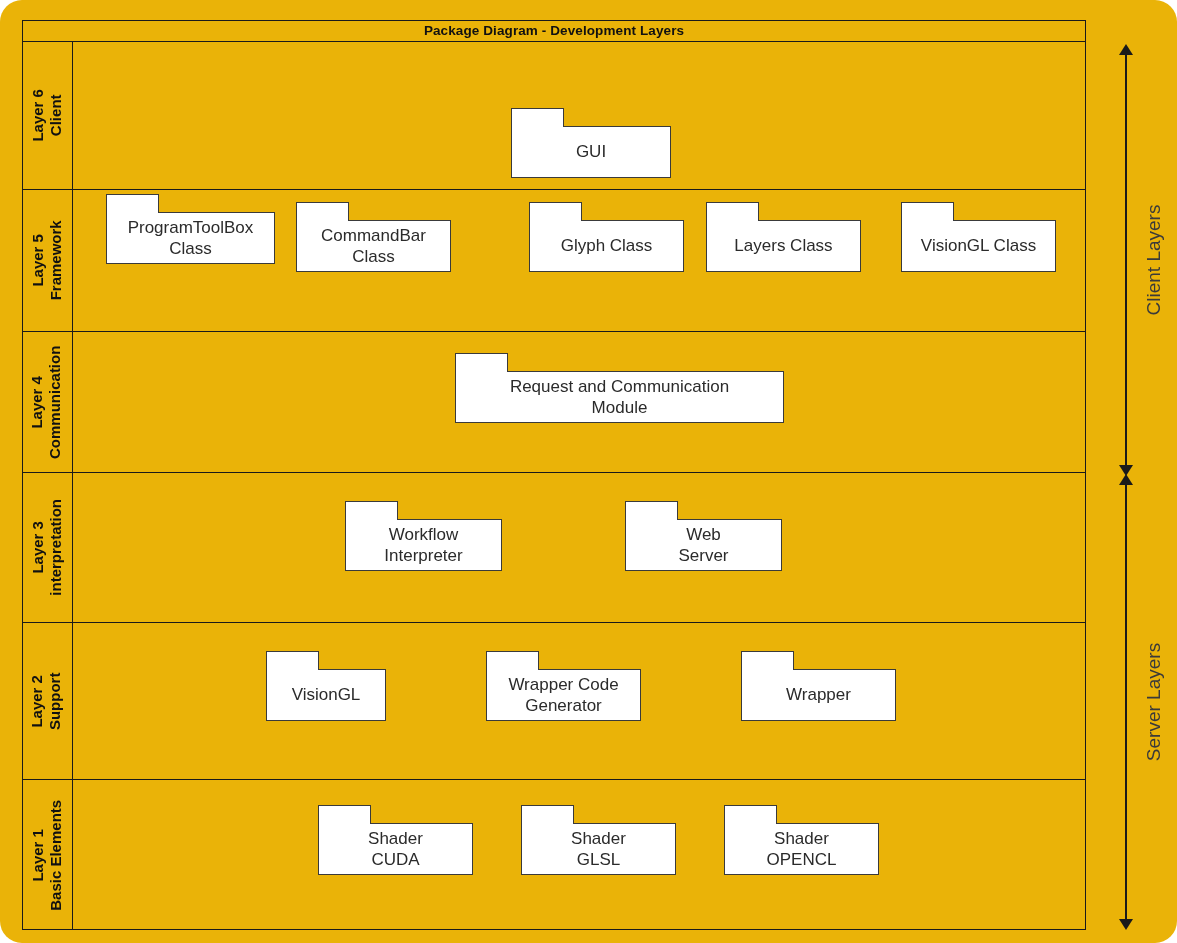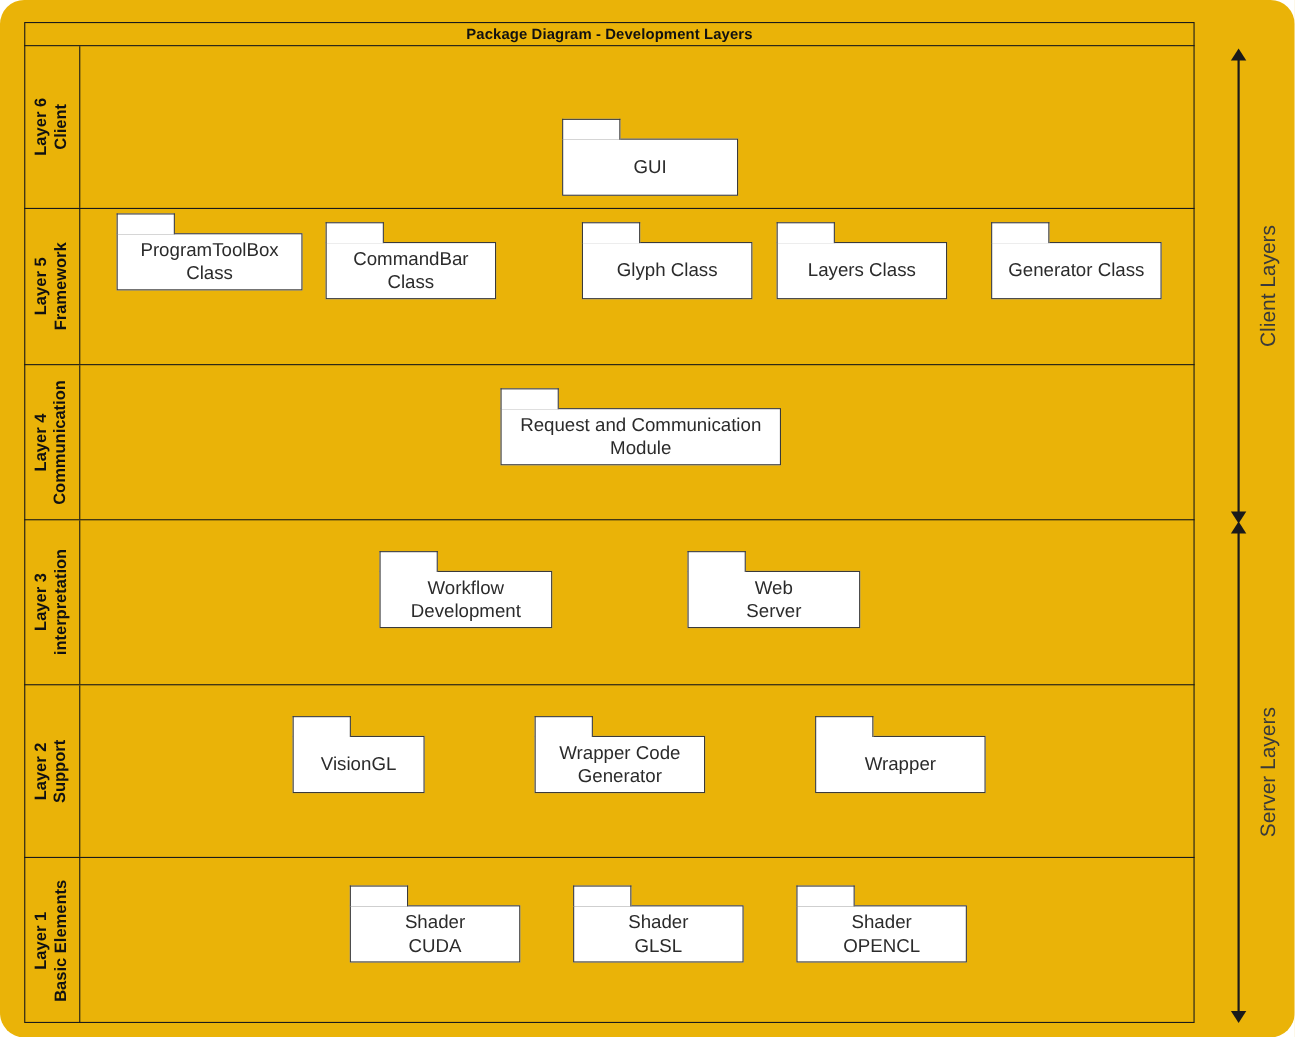"Generator Class" div.pkg-label { text: Generator -> VisionGL }
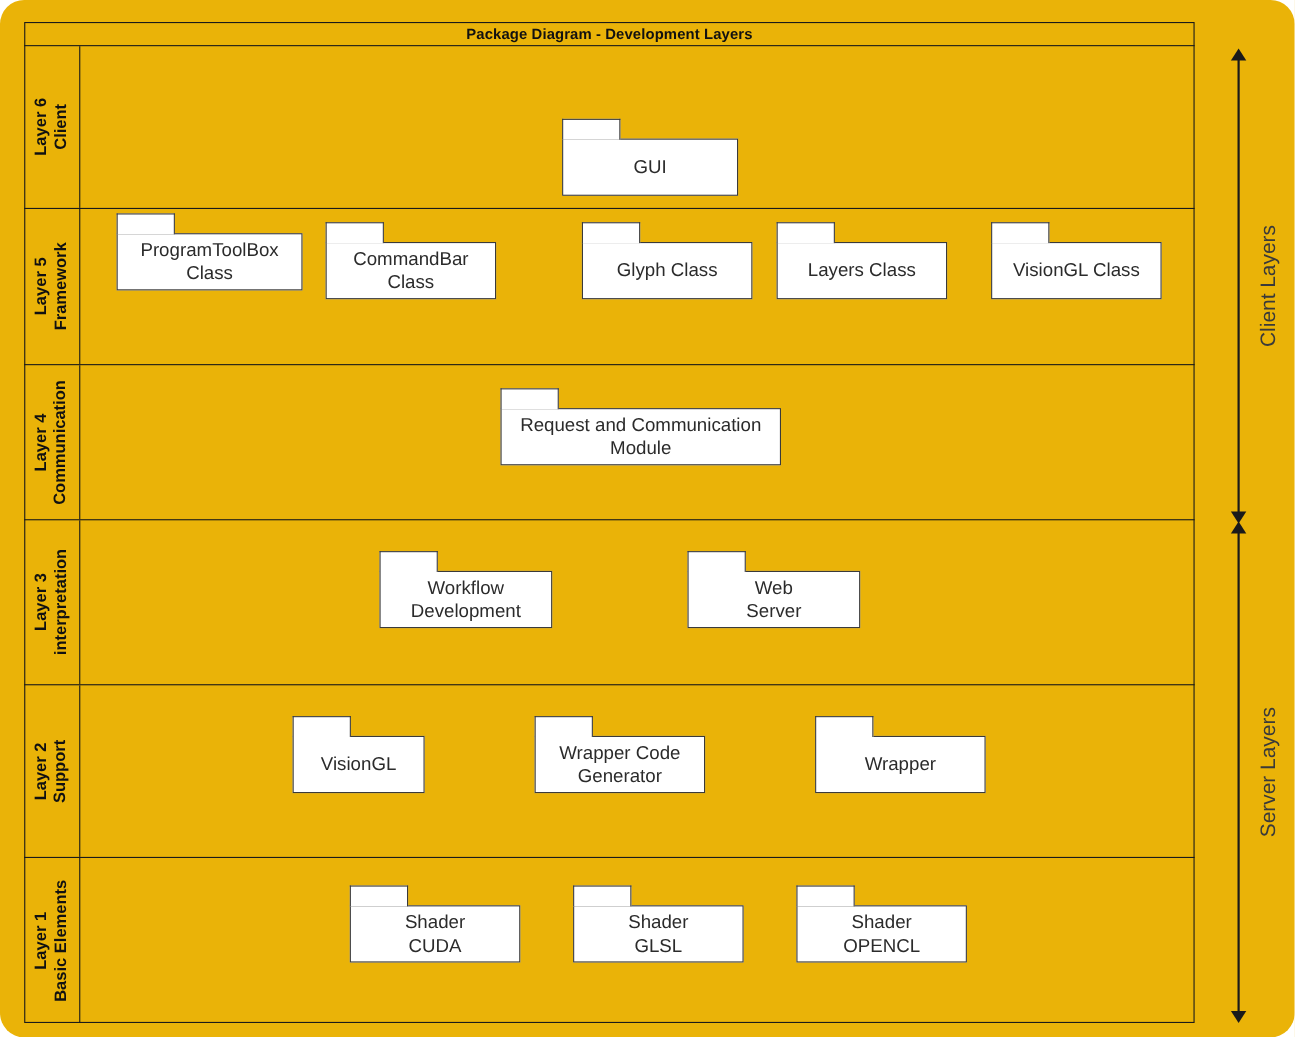"Request and Communication" div.pkg { width: 255px -> 329px }
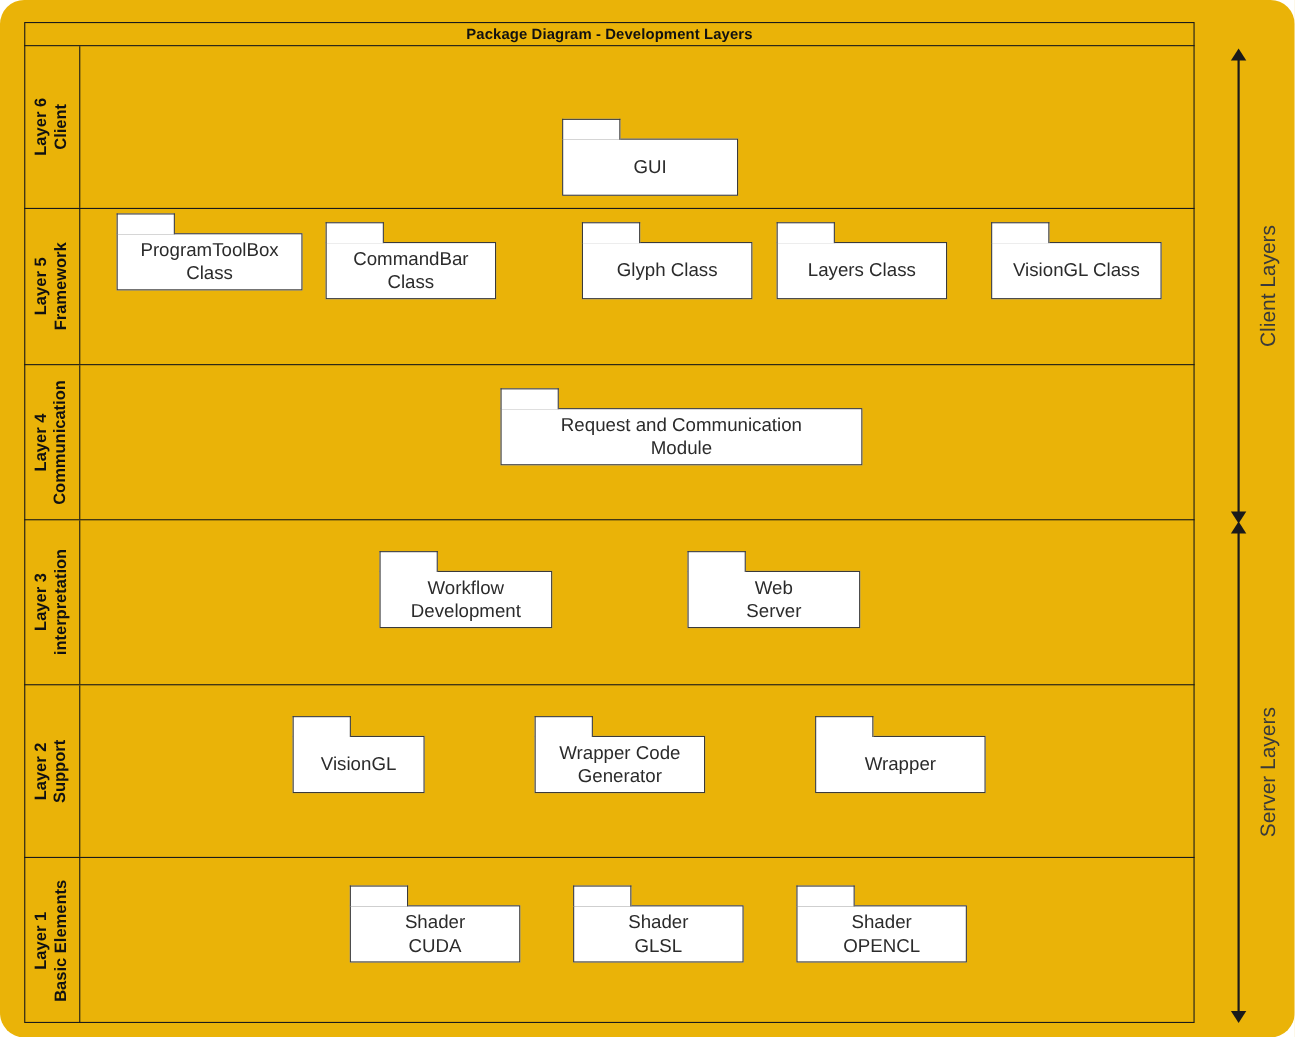"Workflow" div.pkg-label { text: Development -> Interpreter }
